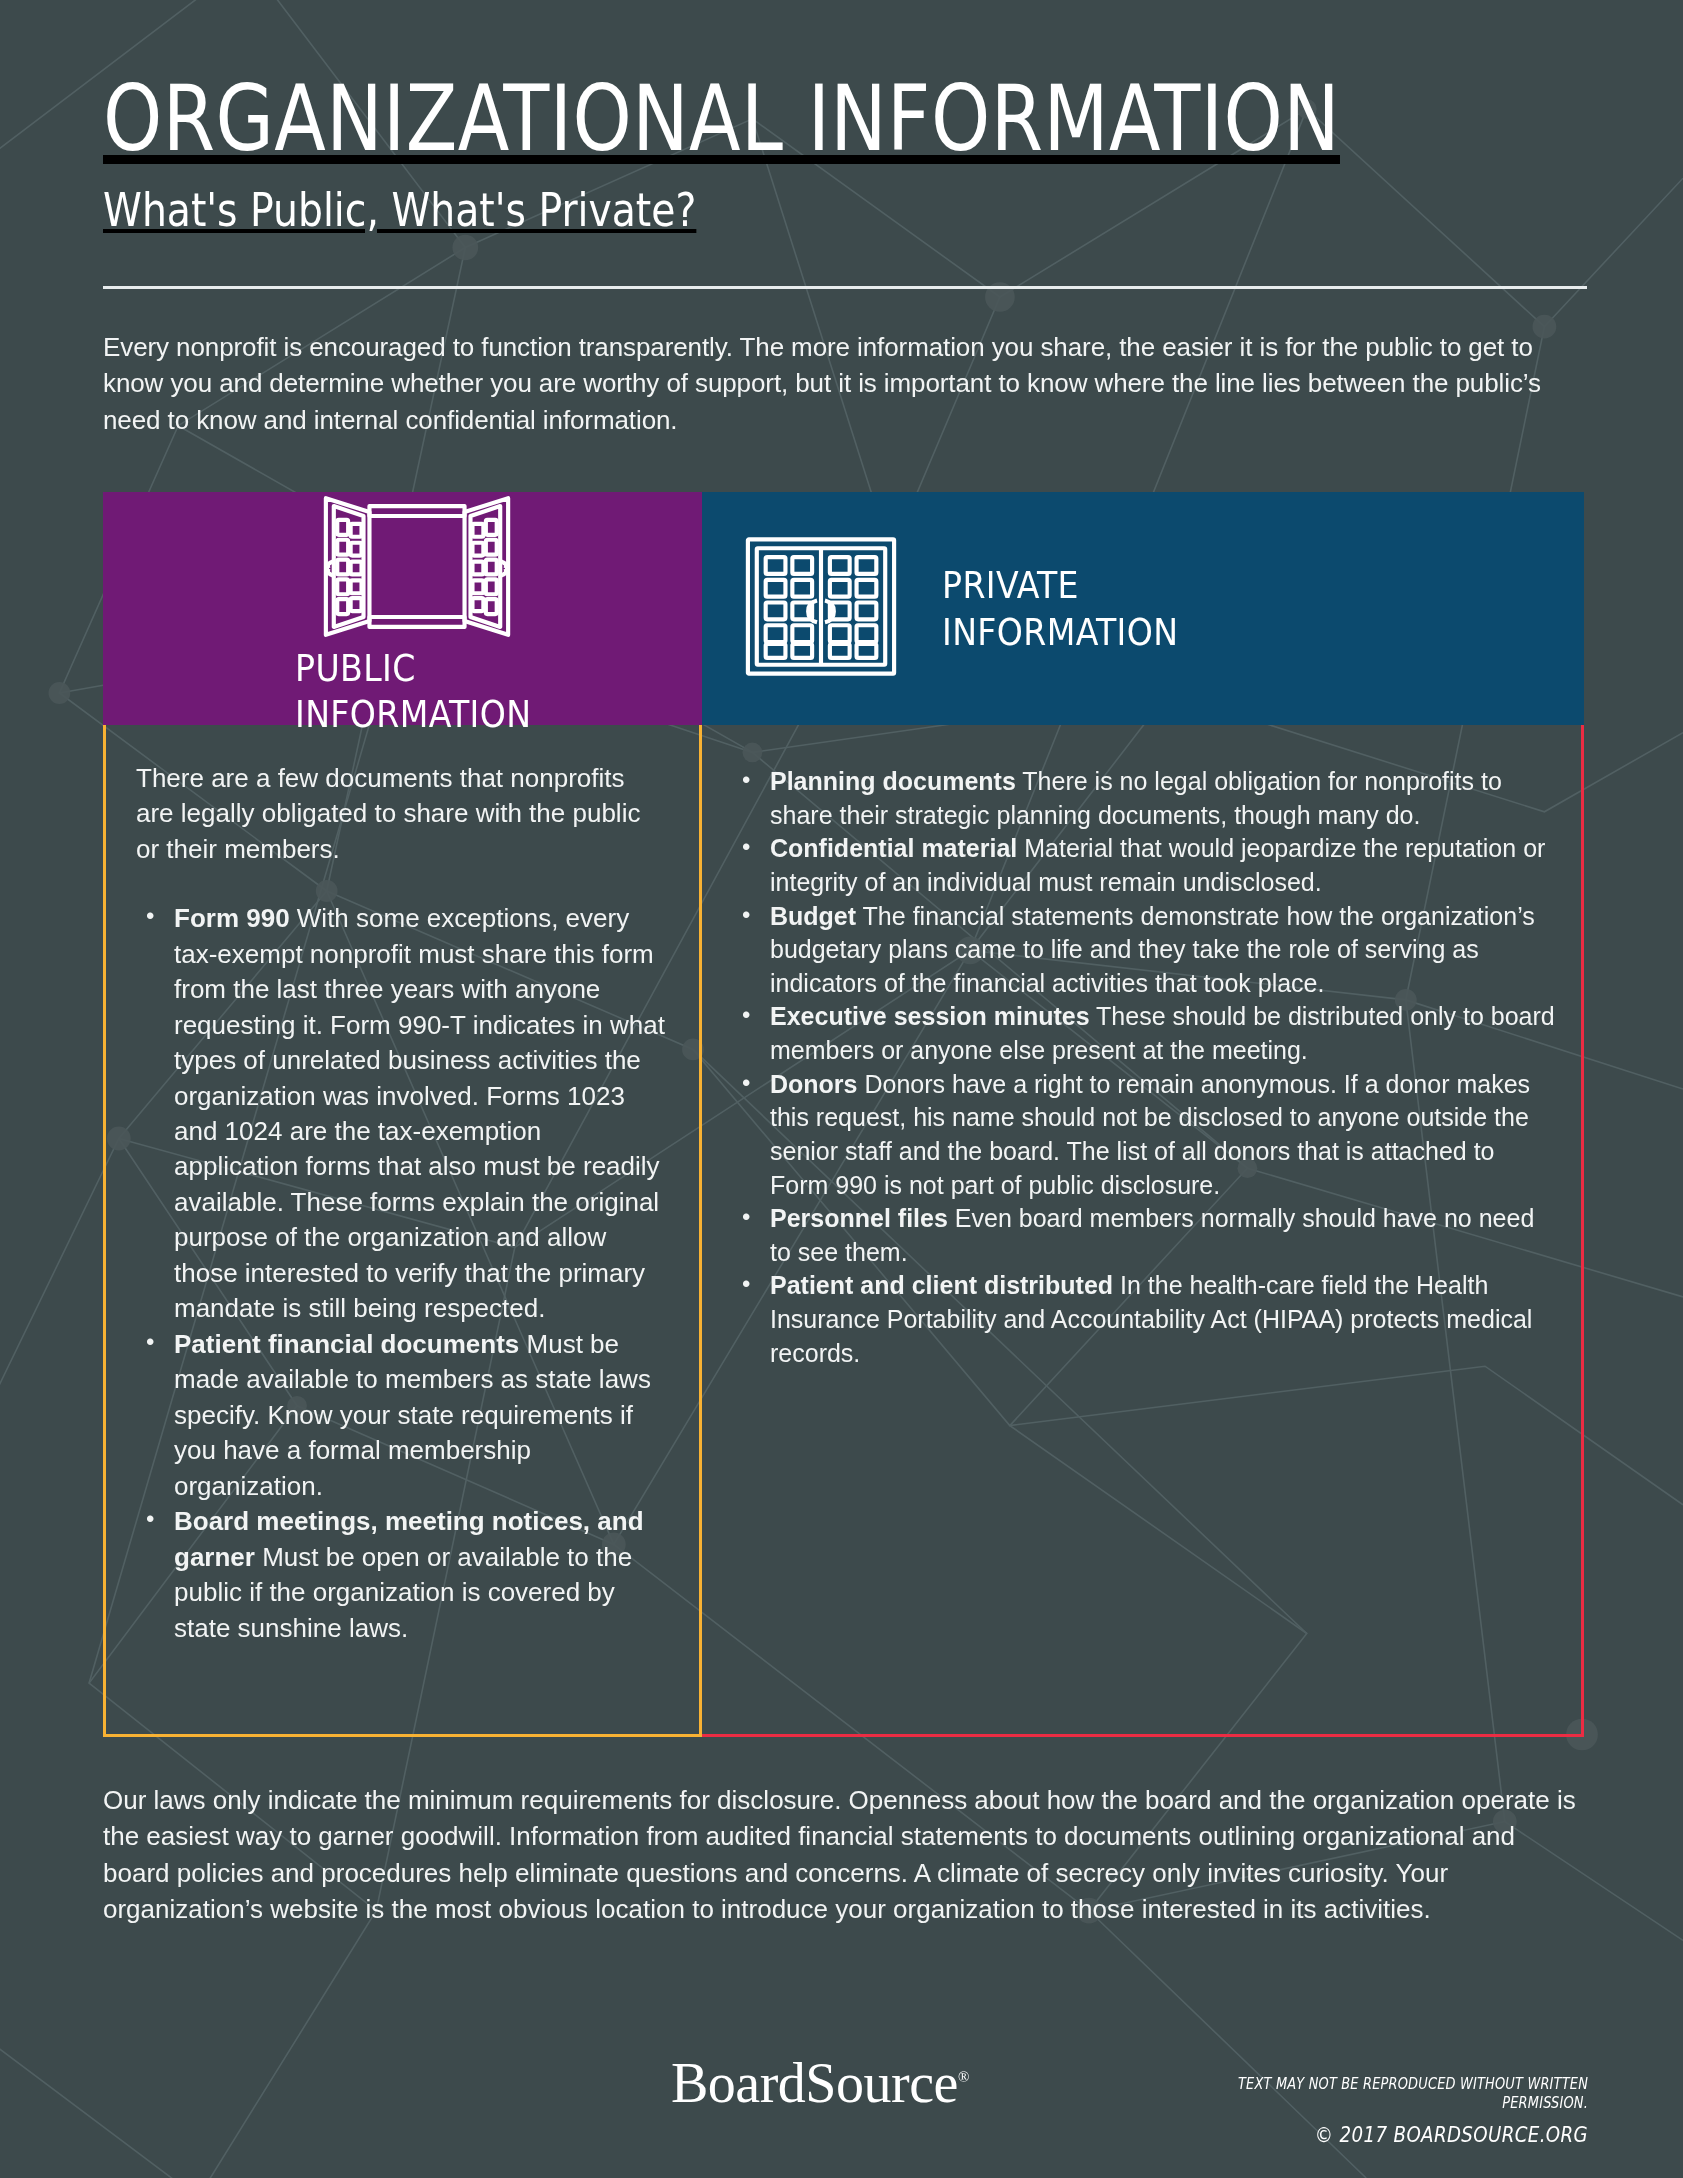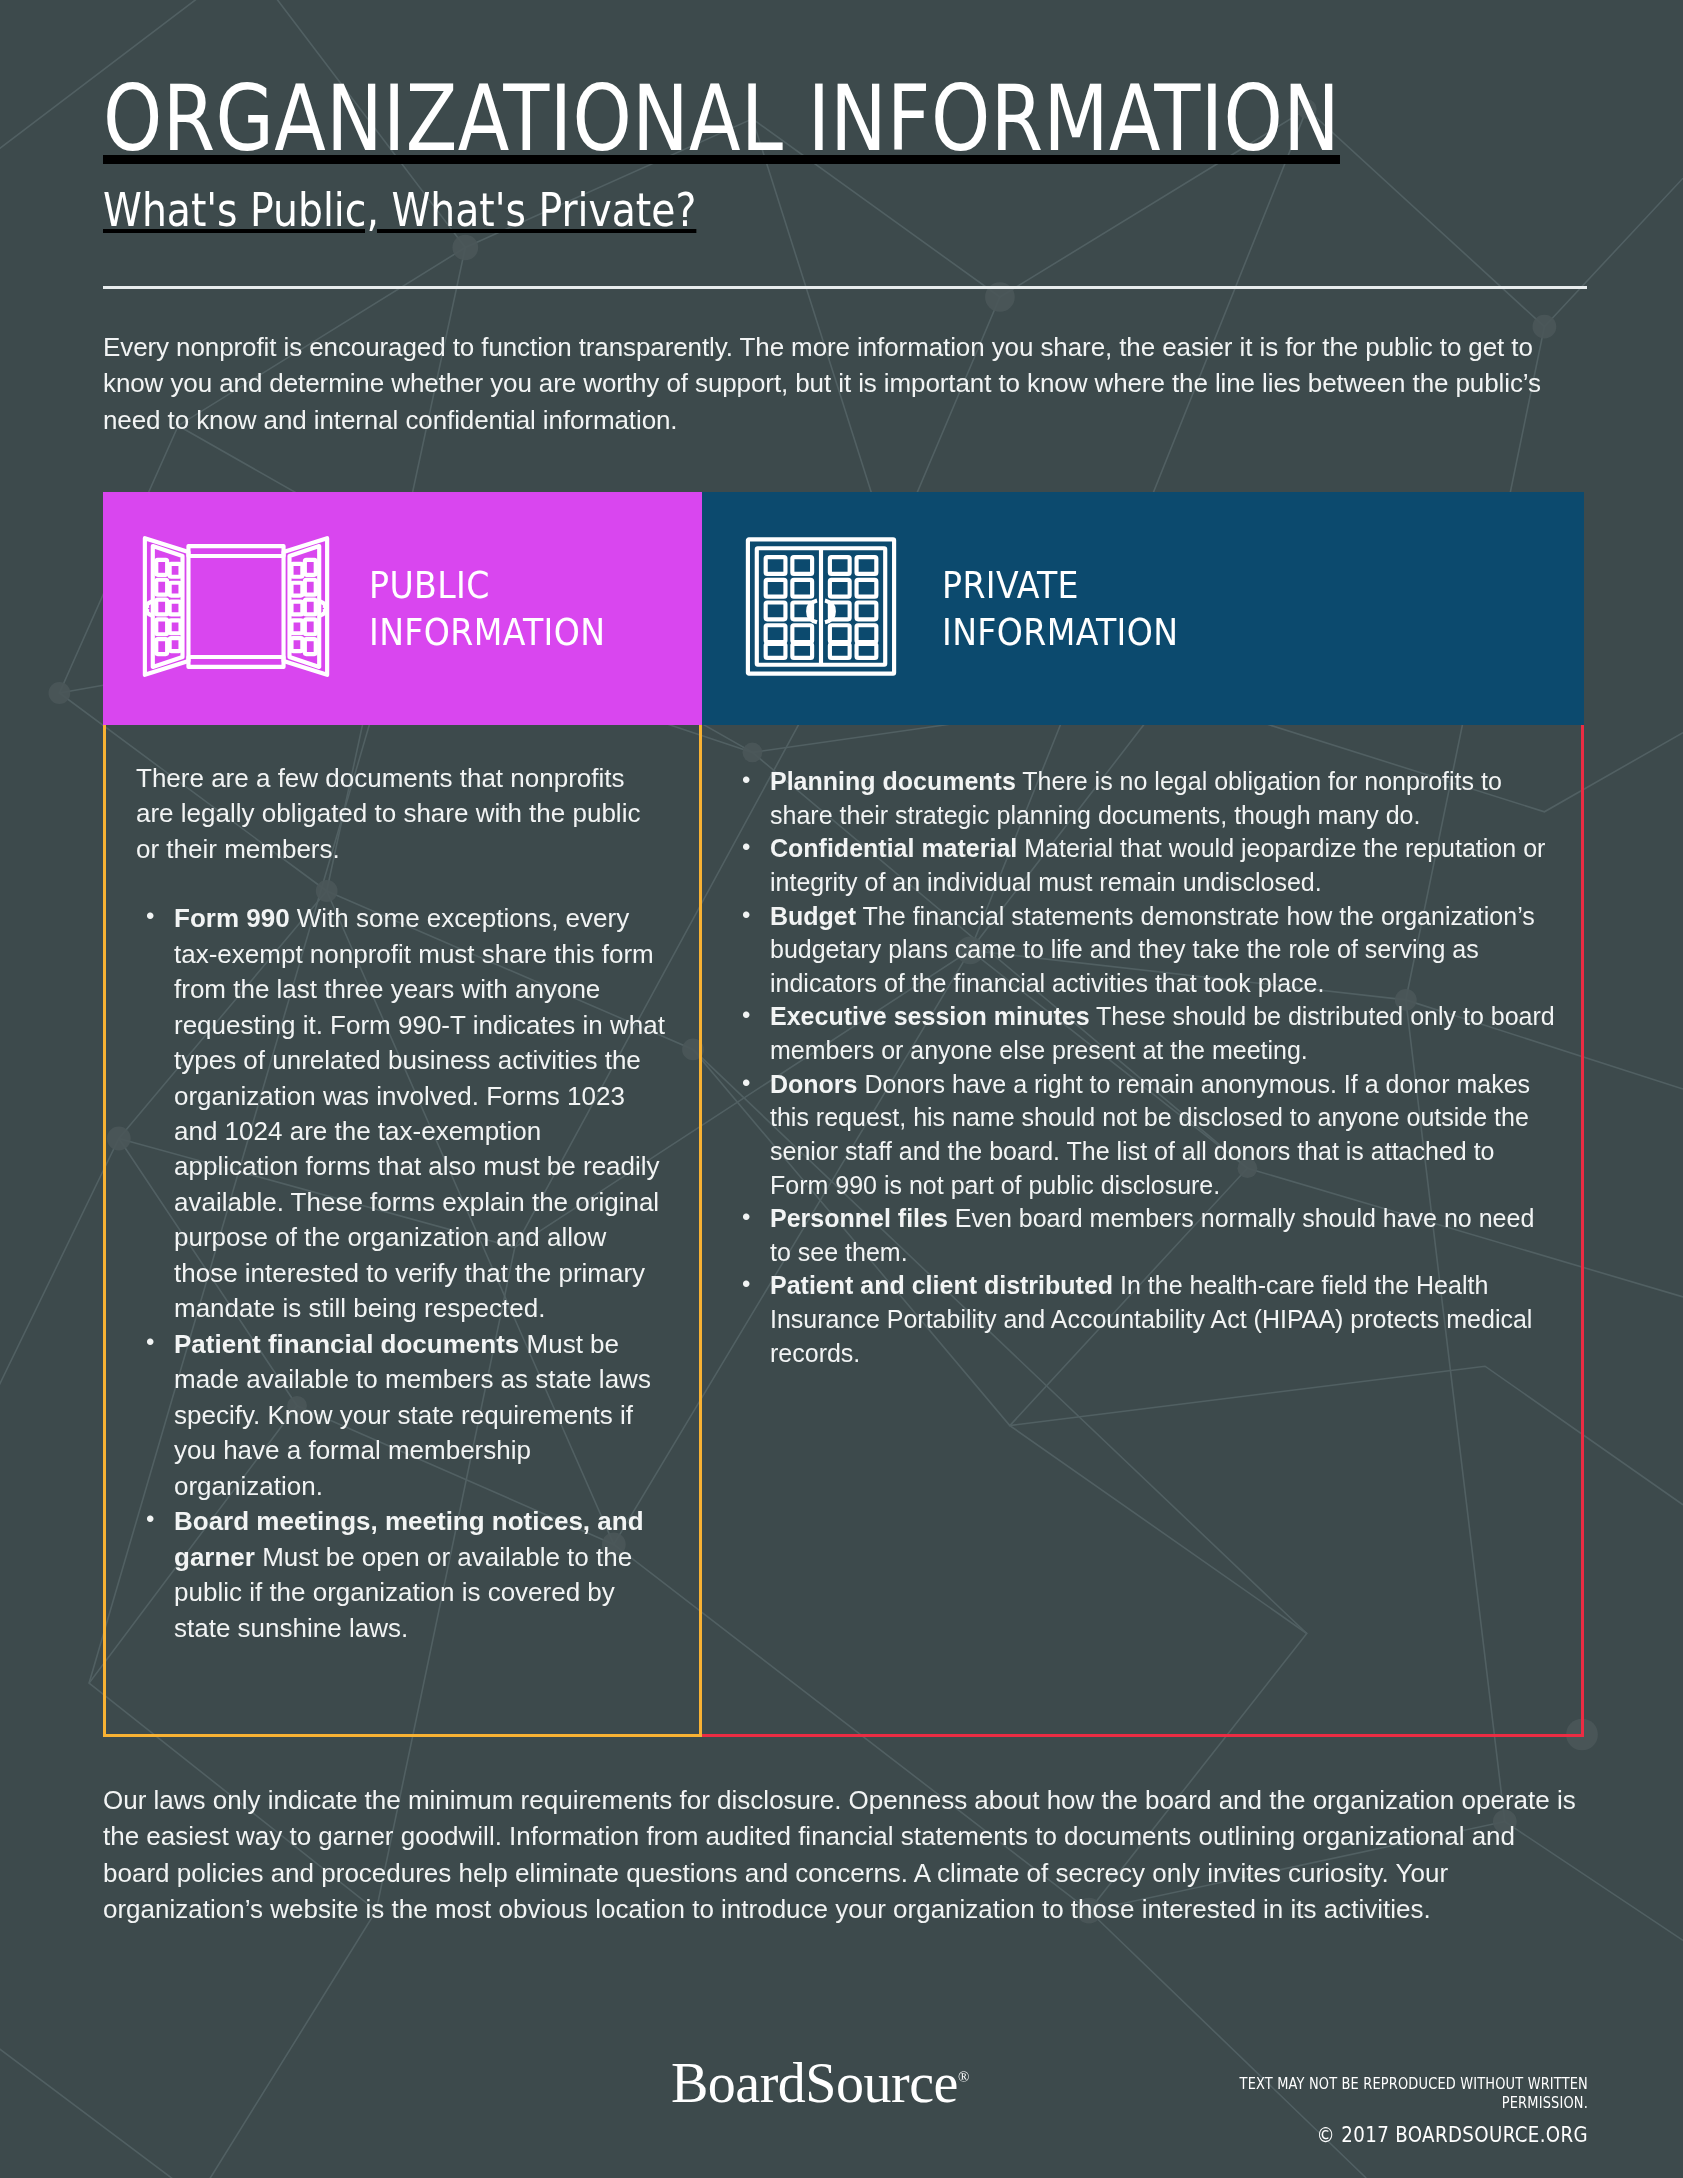"PUBLIC" .col-public .banner { background: #d946ef -> #701a75; flex-direction: none -> column }
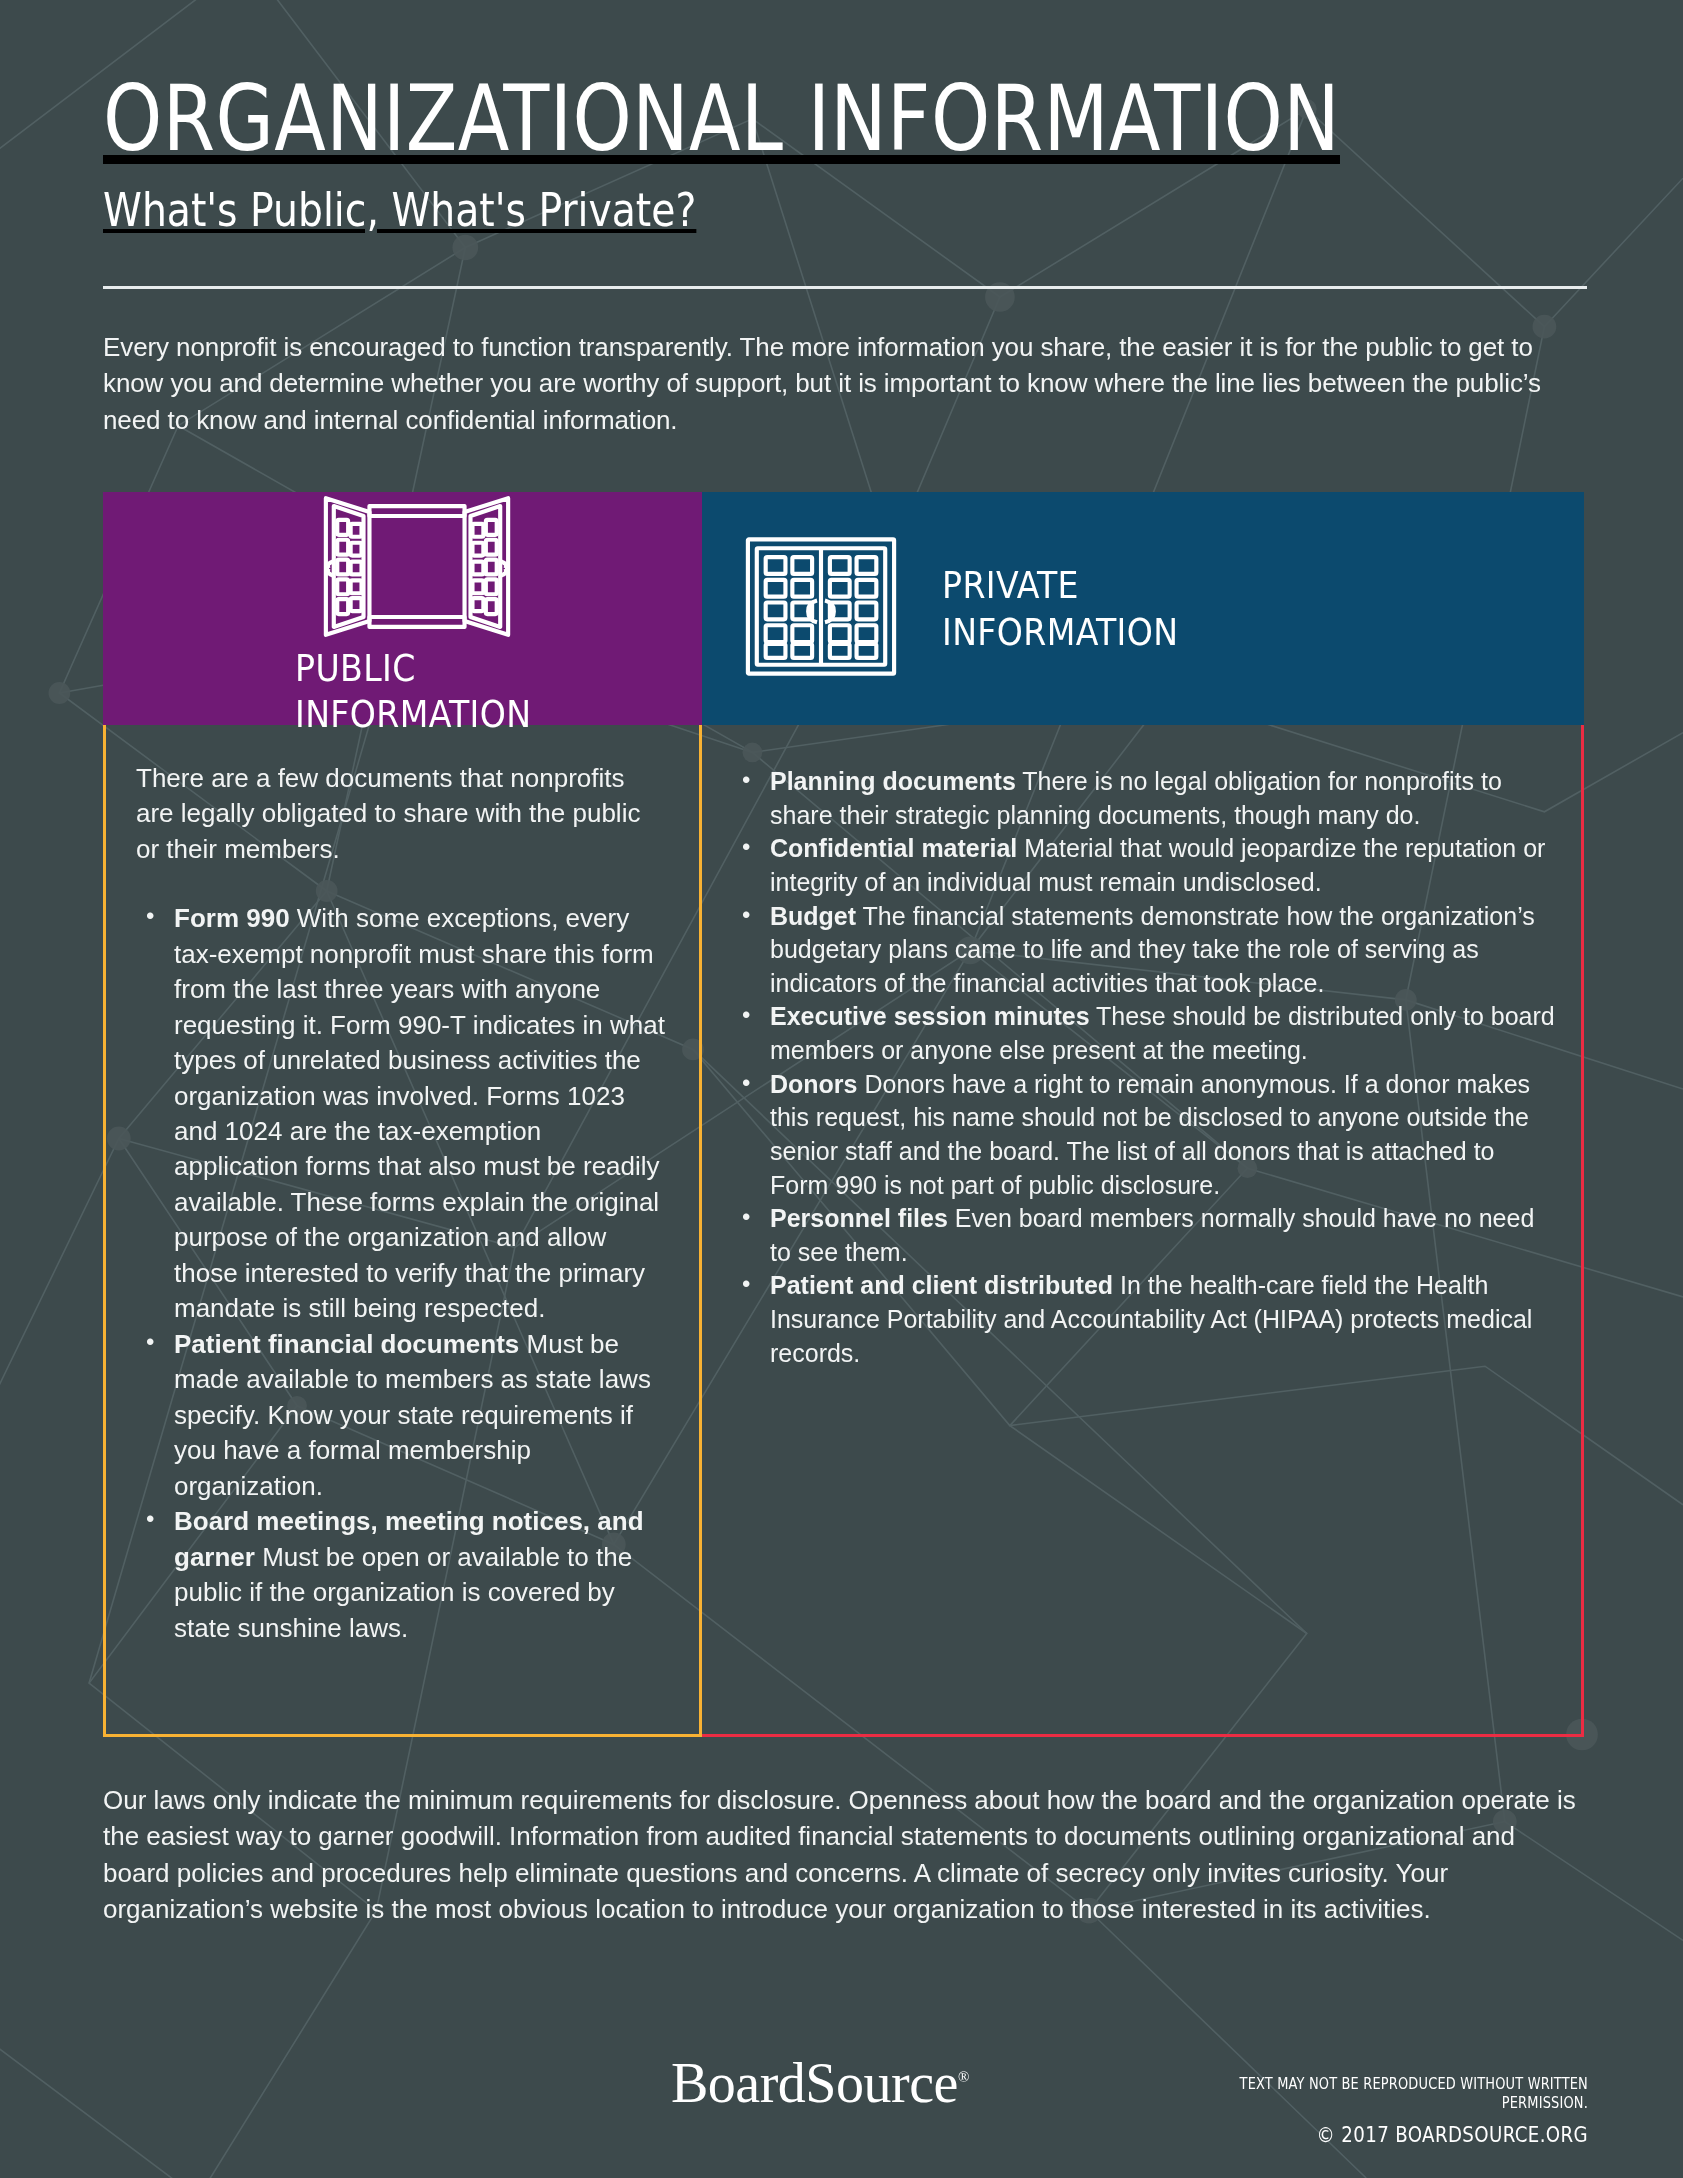"TEXT MAY NOT BE REPRODUCED" .footer-legal { font-style: none -> italic }
